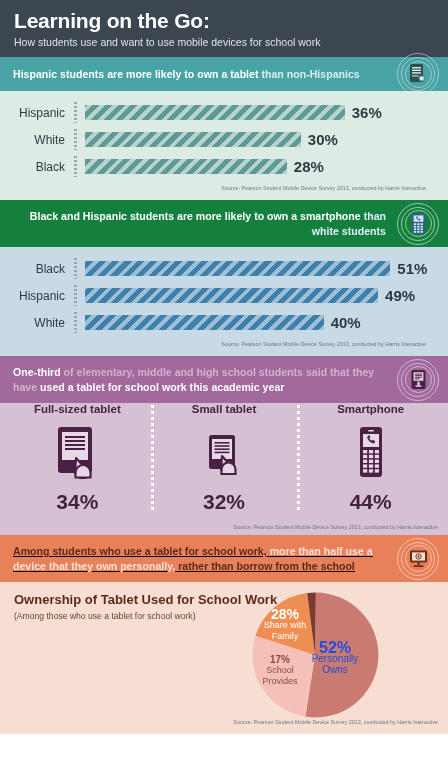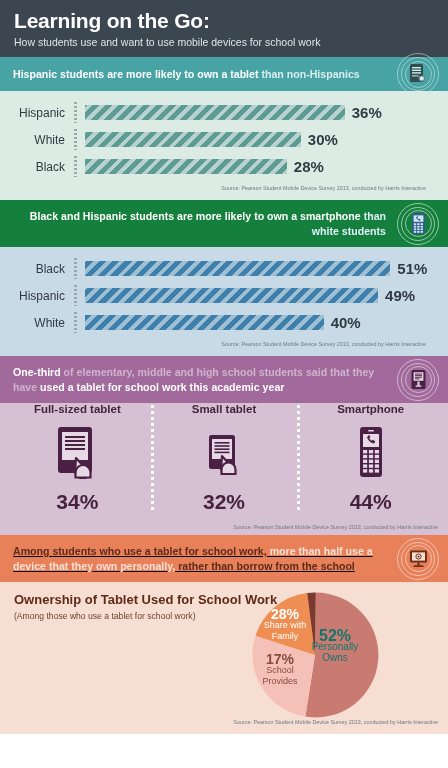"52%" div.pie-lbl { color: #0f766e -> #1d4ed8; top: 40px -> 52px }
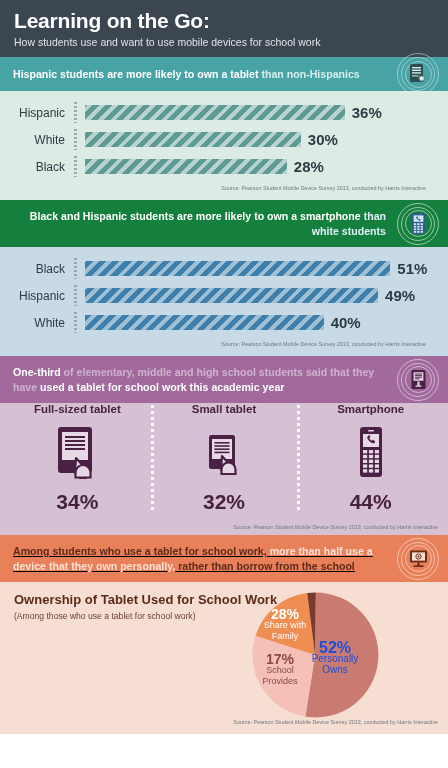"17%" div.p { font-size: 14px -> 10px }
